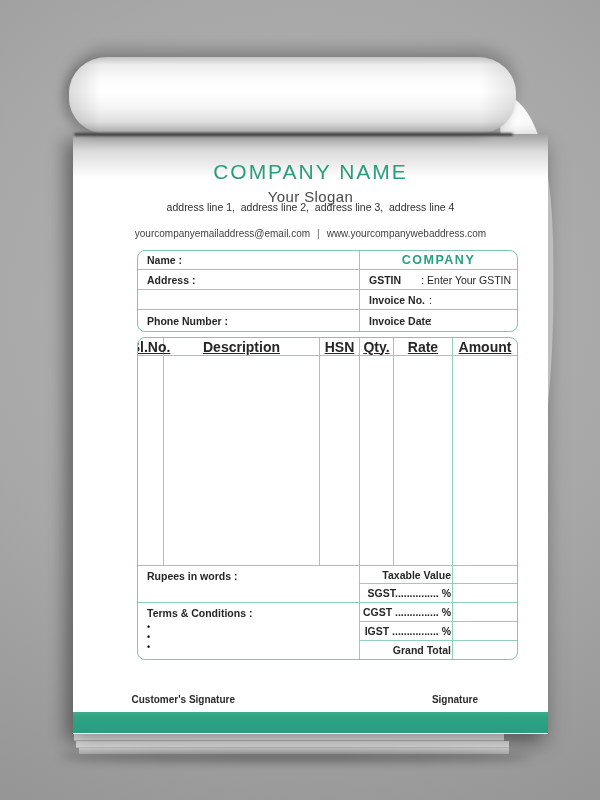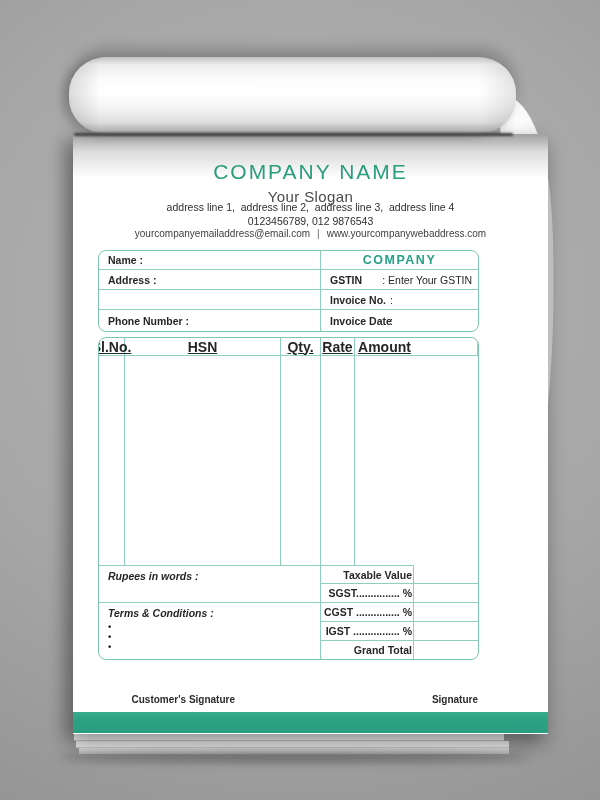"0123456789, 012 9876543" div.abs { html: <div>0123456789, 012 9876543</div> -> none }
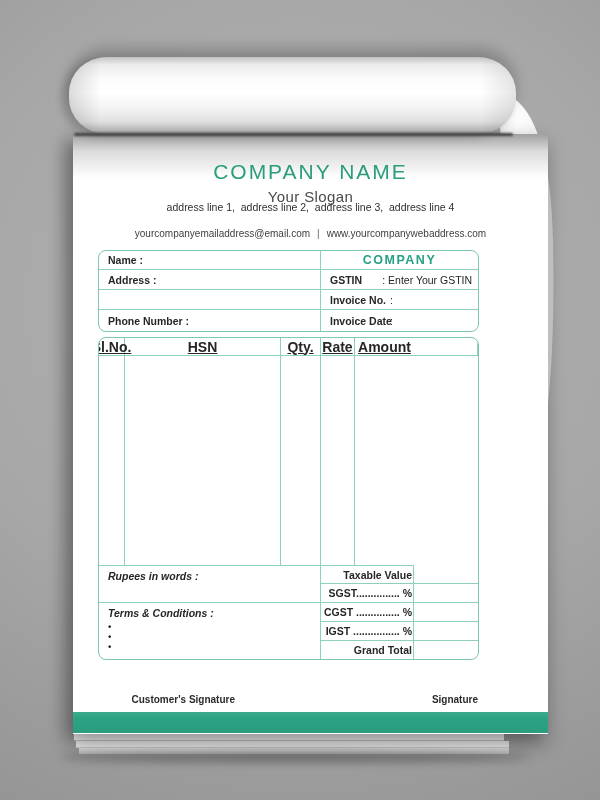"Name :" .tbl { margin-left: none -> 39px }
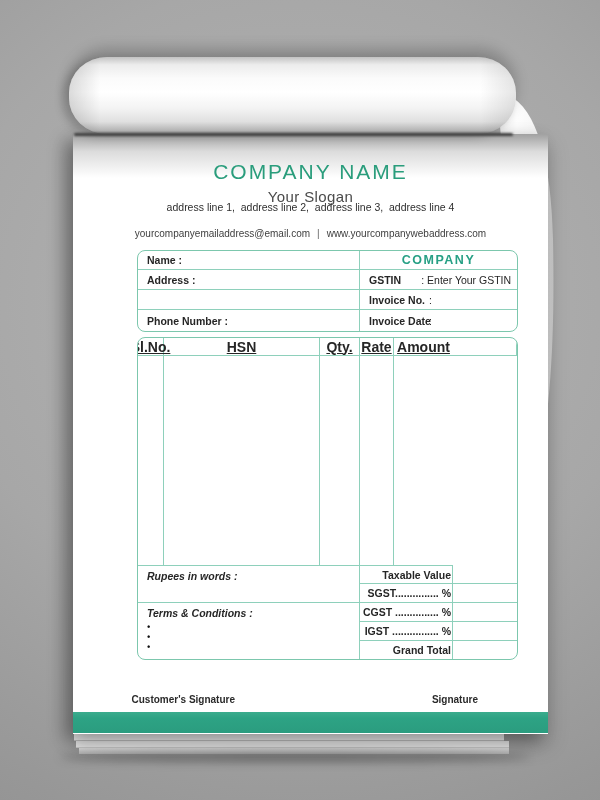"Description" div.cell { html: none -> <div>Description</div> }
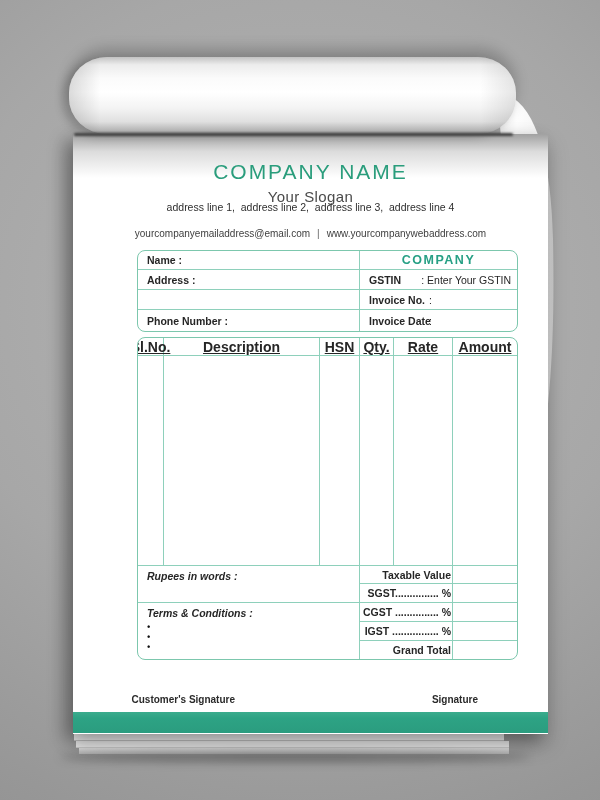"Rupees in words :" .pad-cell { font-style: italic -> none }
